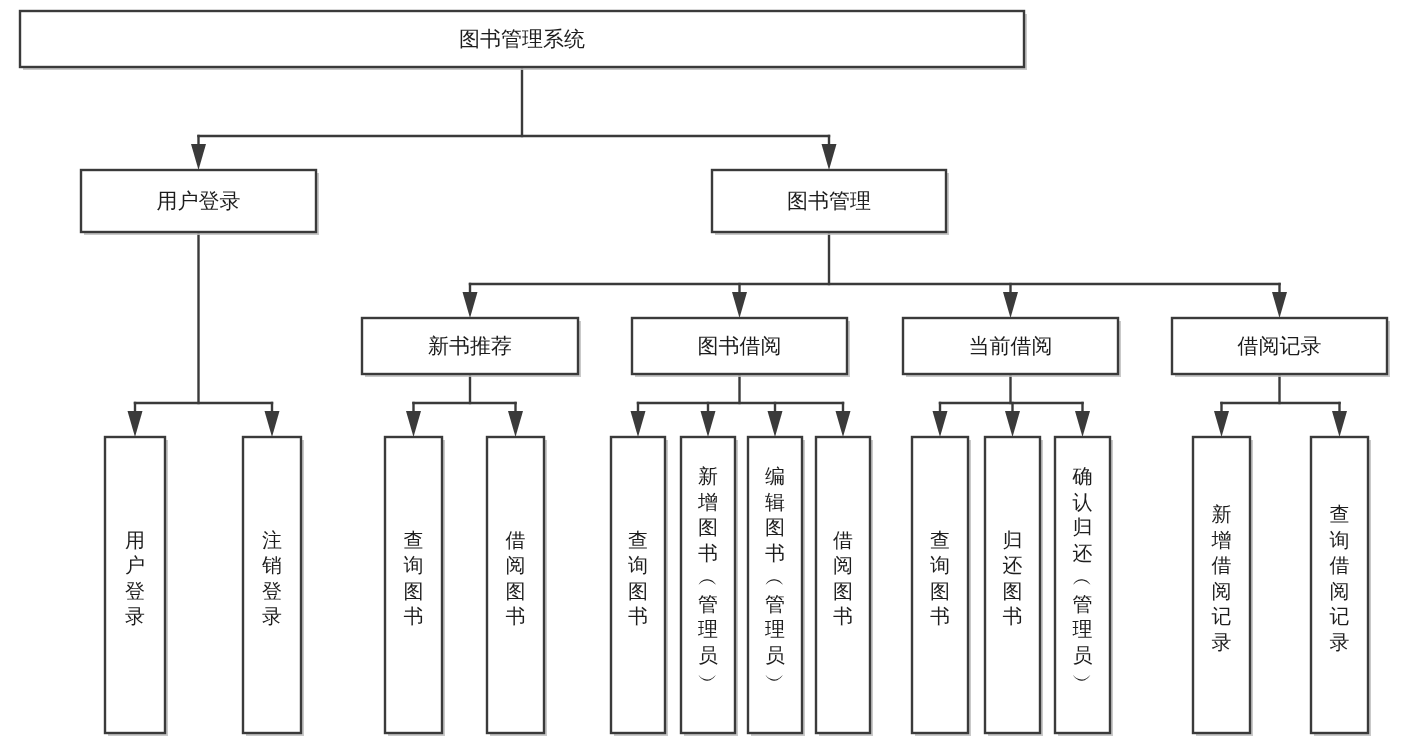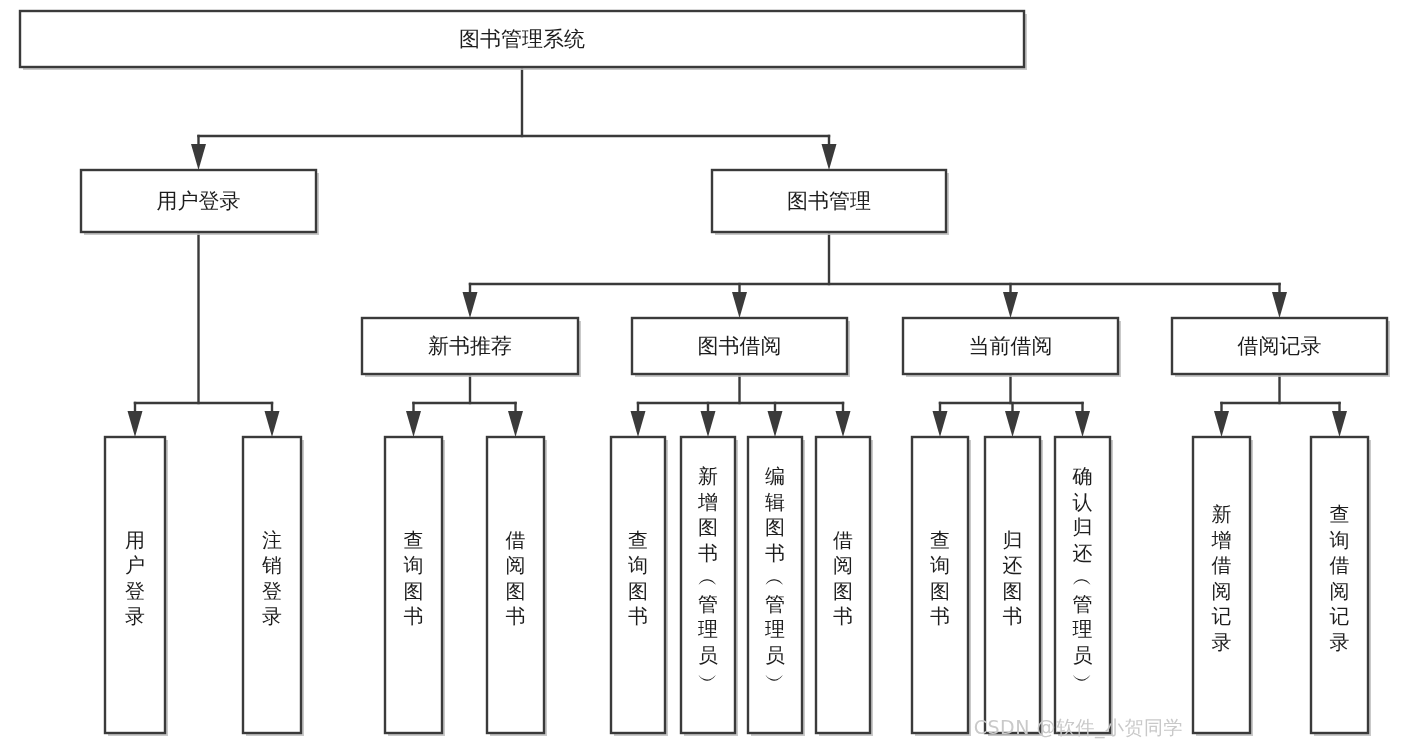"CSDN @软件_小贺同学" div.watermark-text { html: <div>CSDN @软件_小贺同学</div> -> none }
